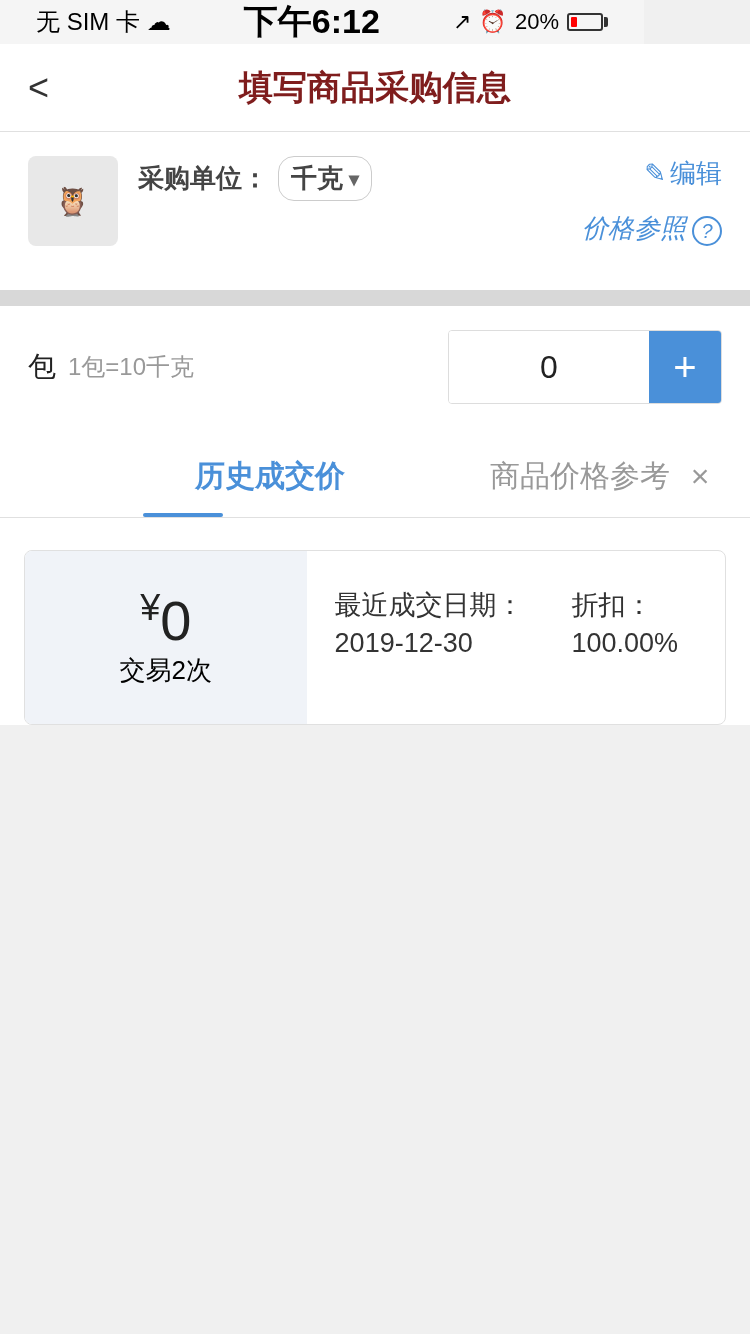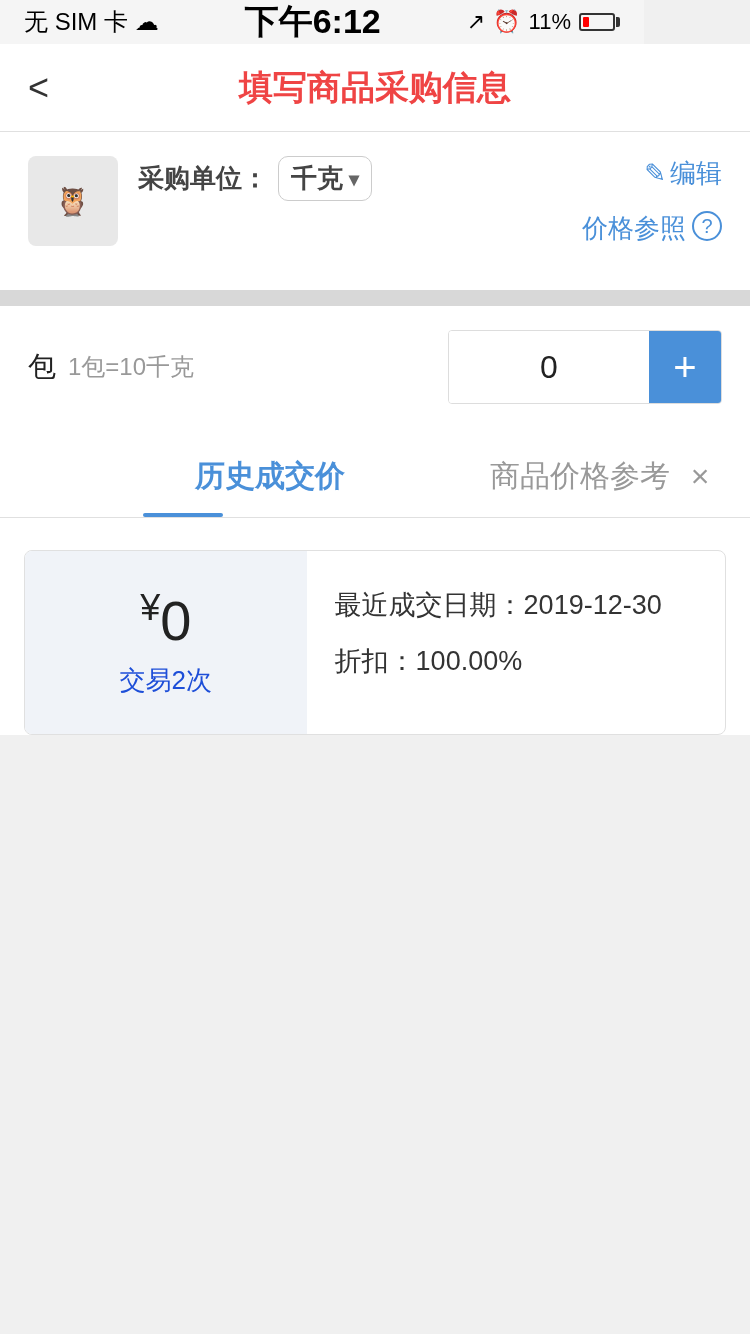"无 SIM 卡 ☁" .status-bar { padding: 0 24px -> 0 36px }
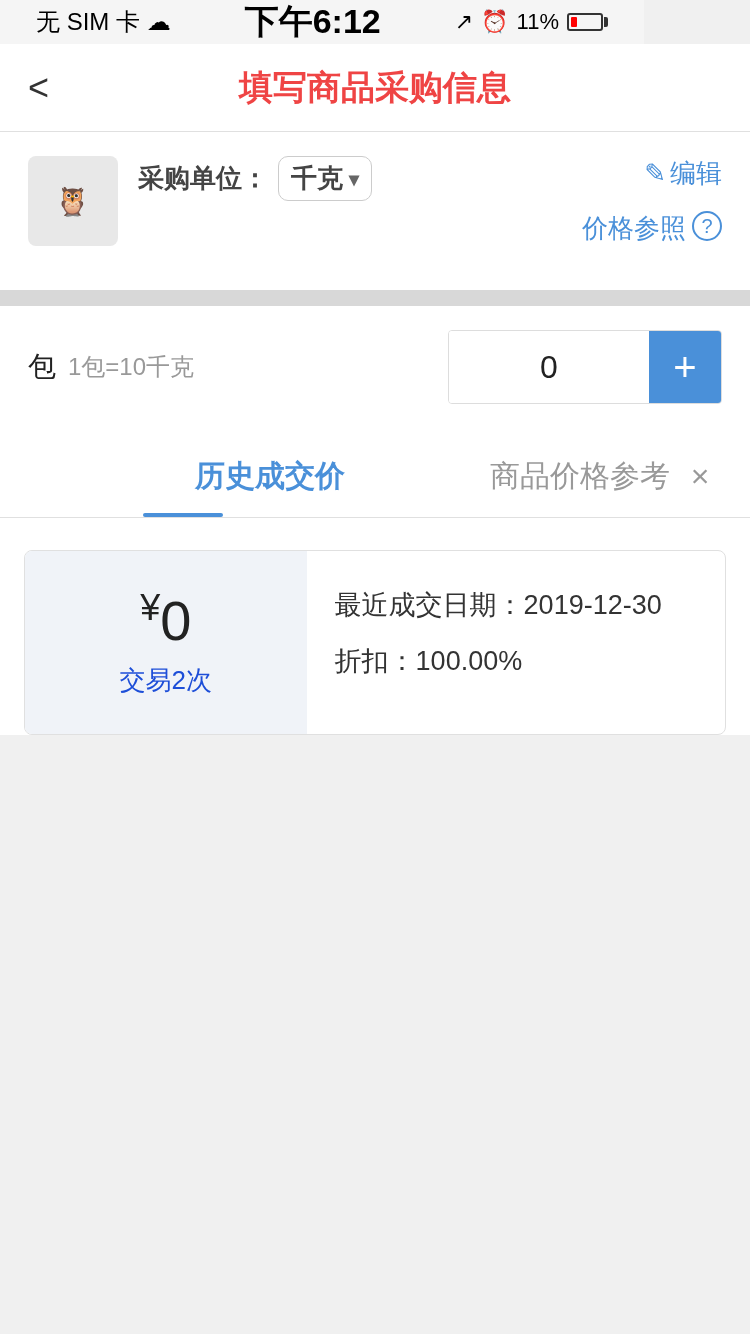"11%" span { text: 11% -> 20% }
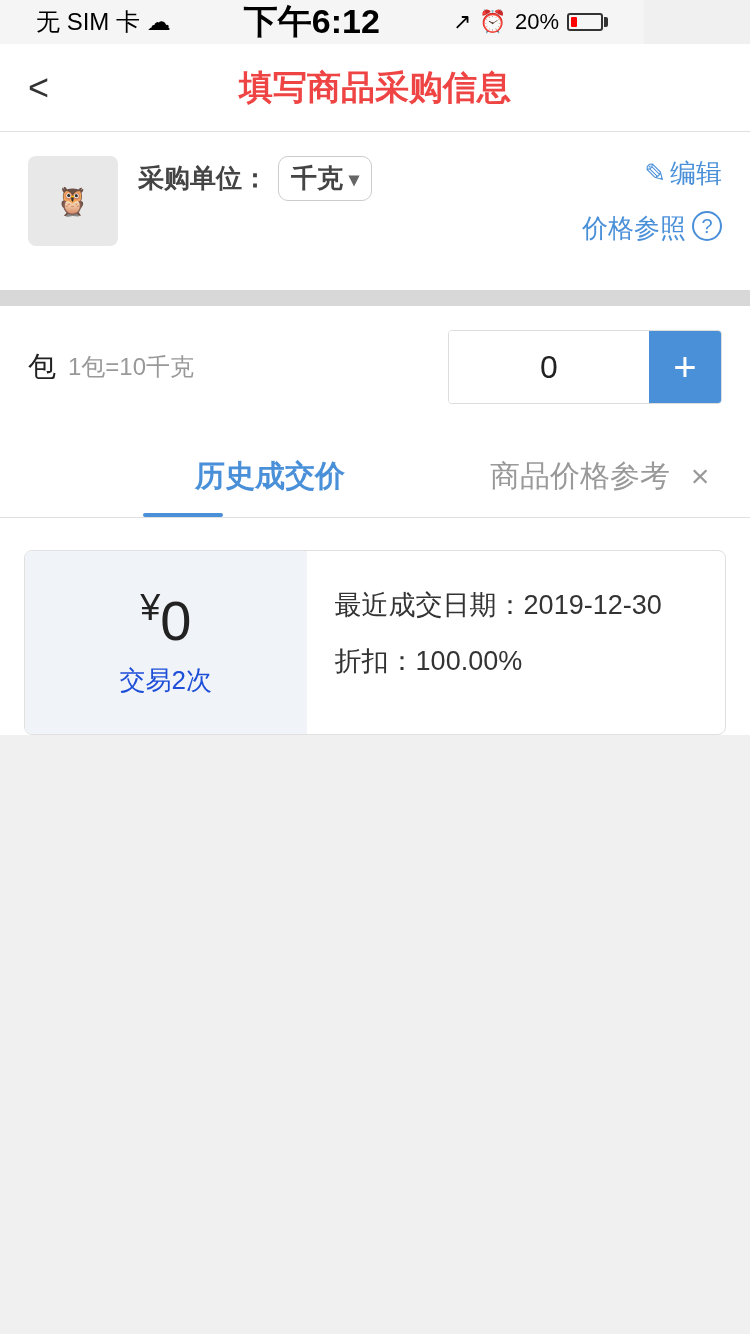"填写商品采购信息" .header-title { color: #ef4444 -> #7f1d1d }
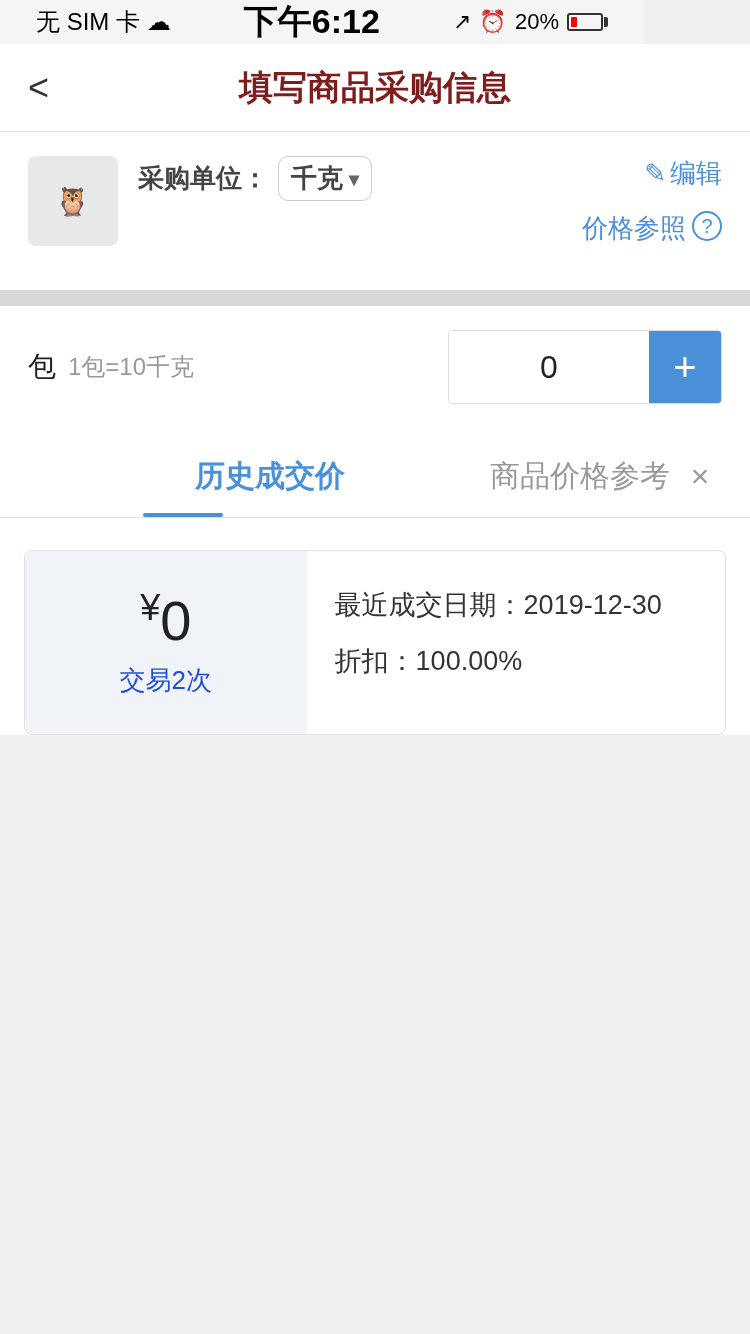"千克" .unit-select { border-radius: 10px -> 16px }
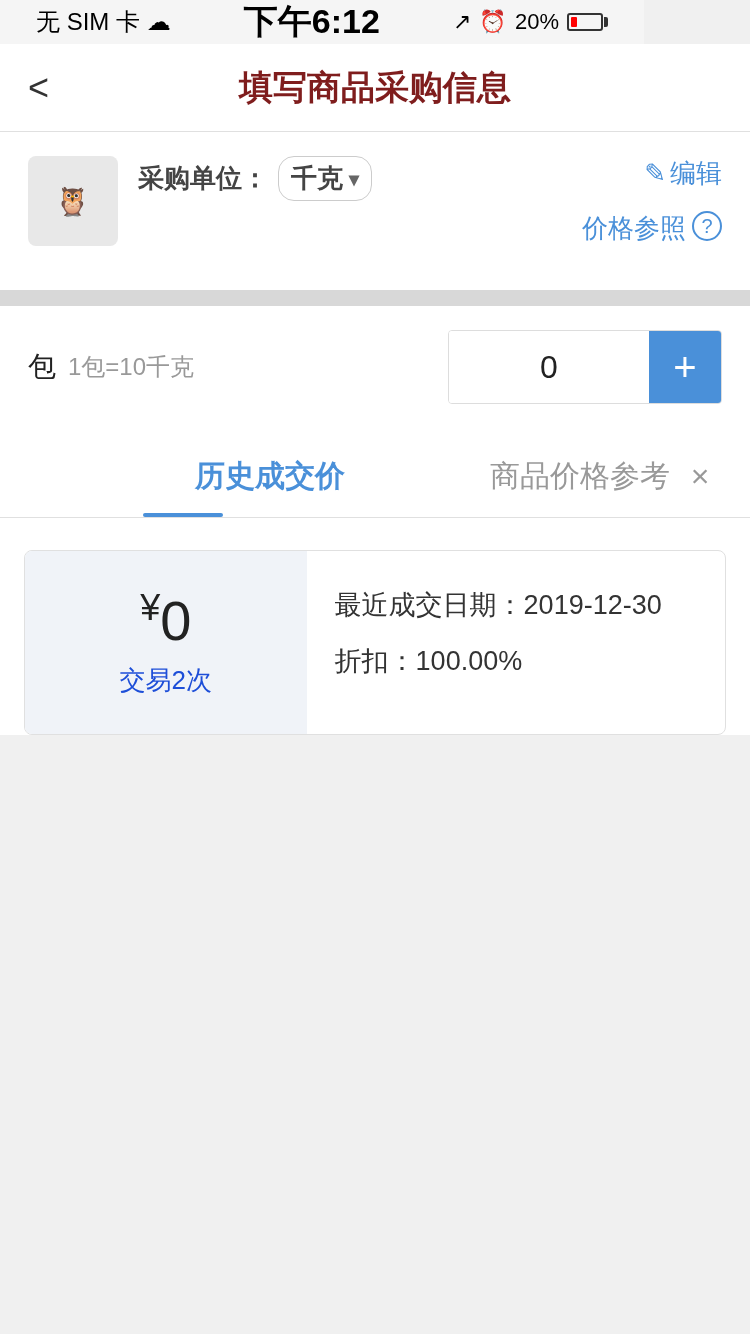"价格参照" .price-ref { align-items: flex-start -> flex-end; font-style: none -> italic }
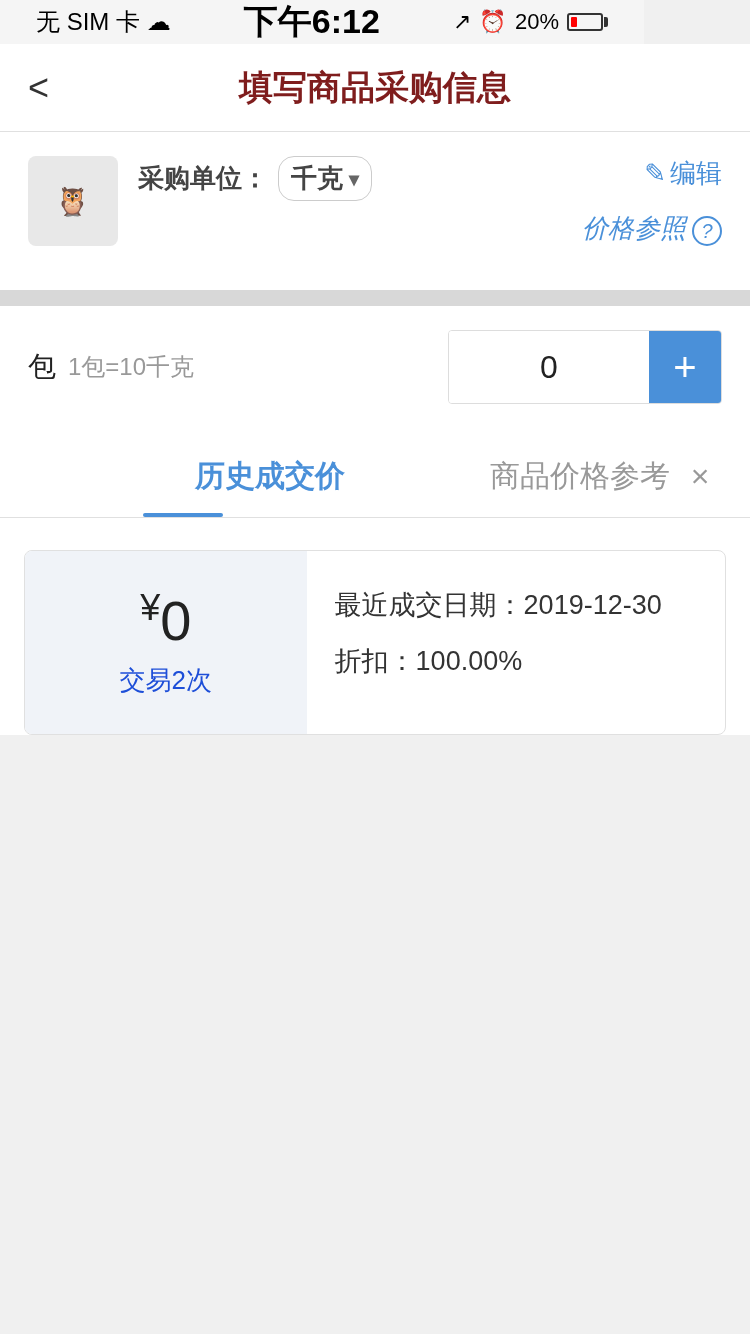"最近成交日期：2019-12-30" .history-right { flex-direction: column -> none }
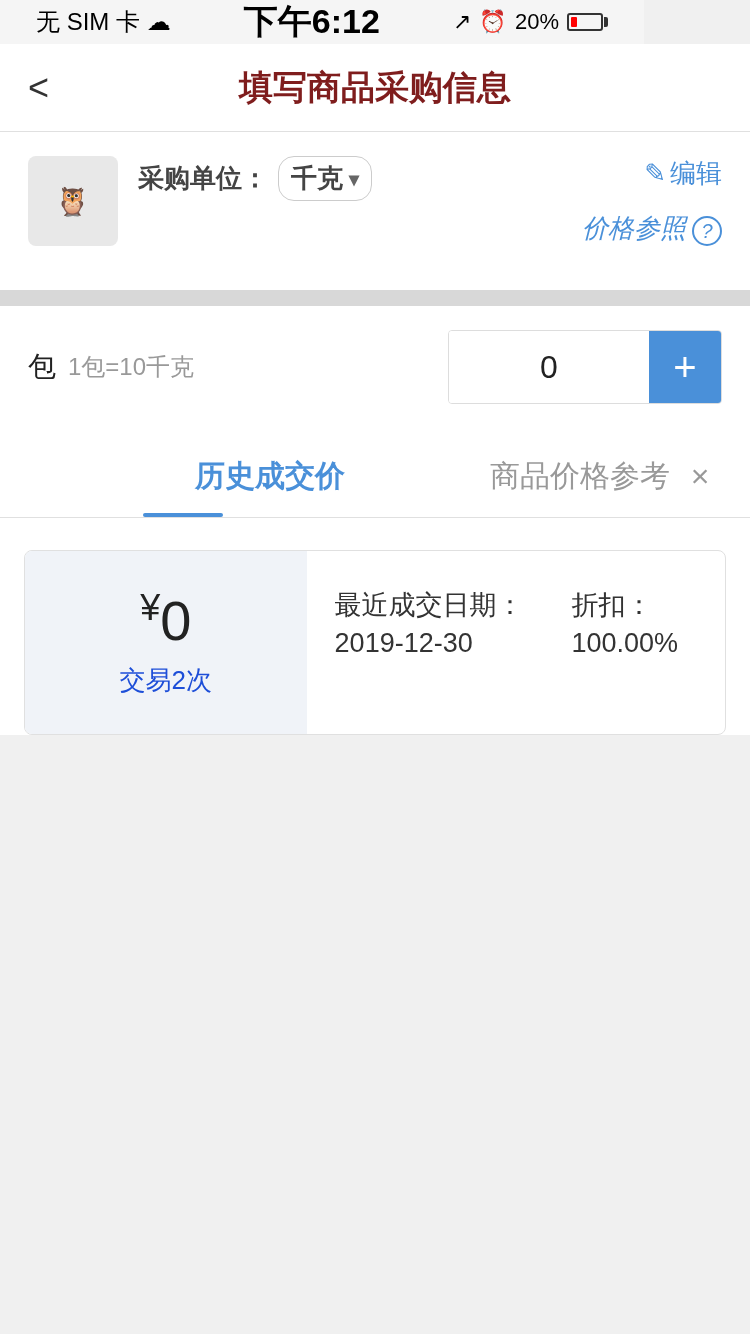"交易2次" .history-count { color: #1d4ed8 -> #000000; margin-top: 10px -> none }
